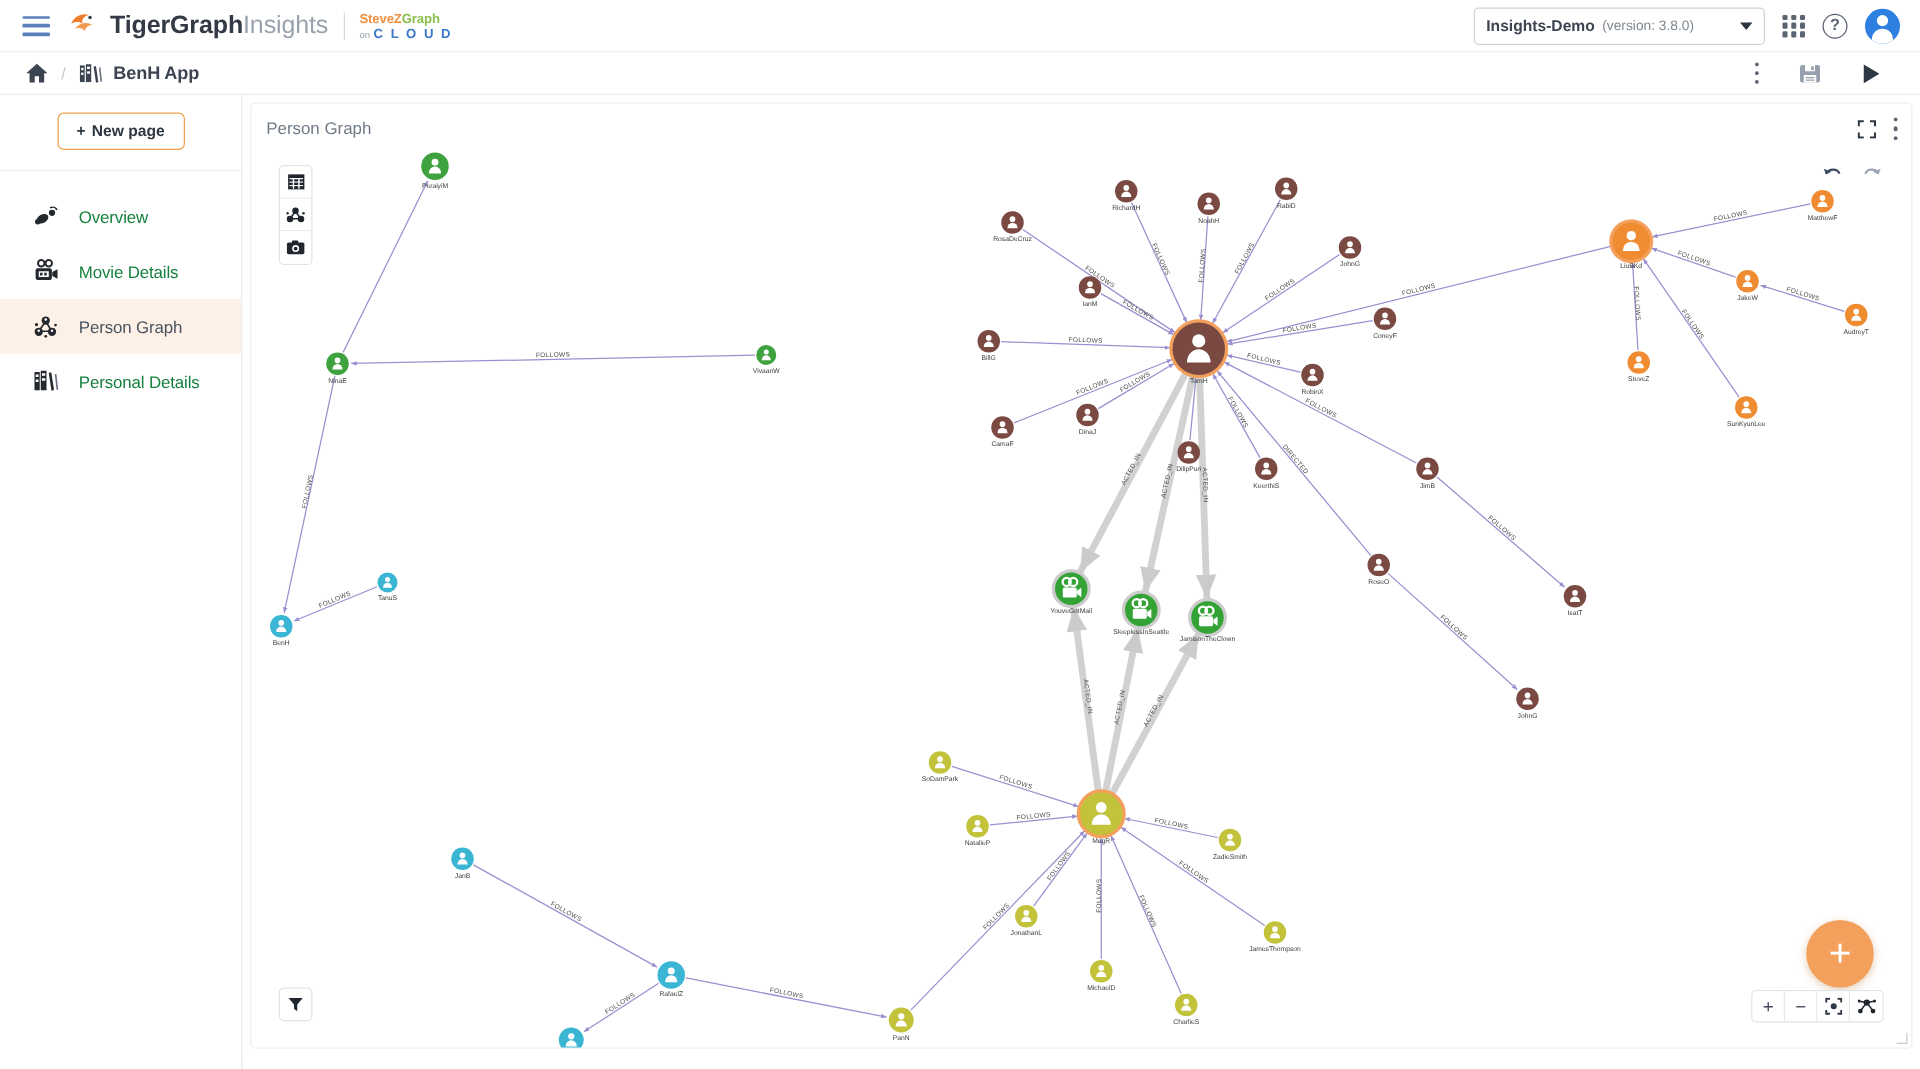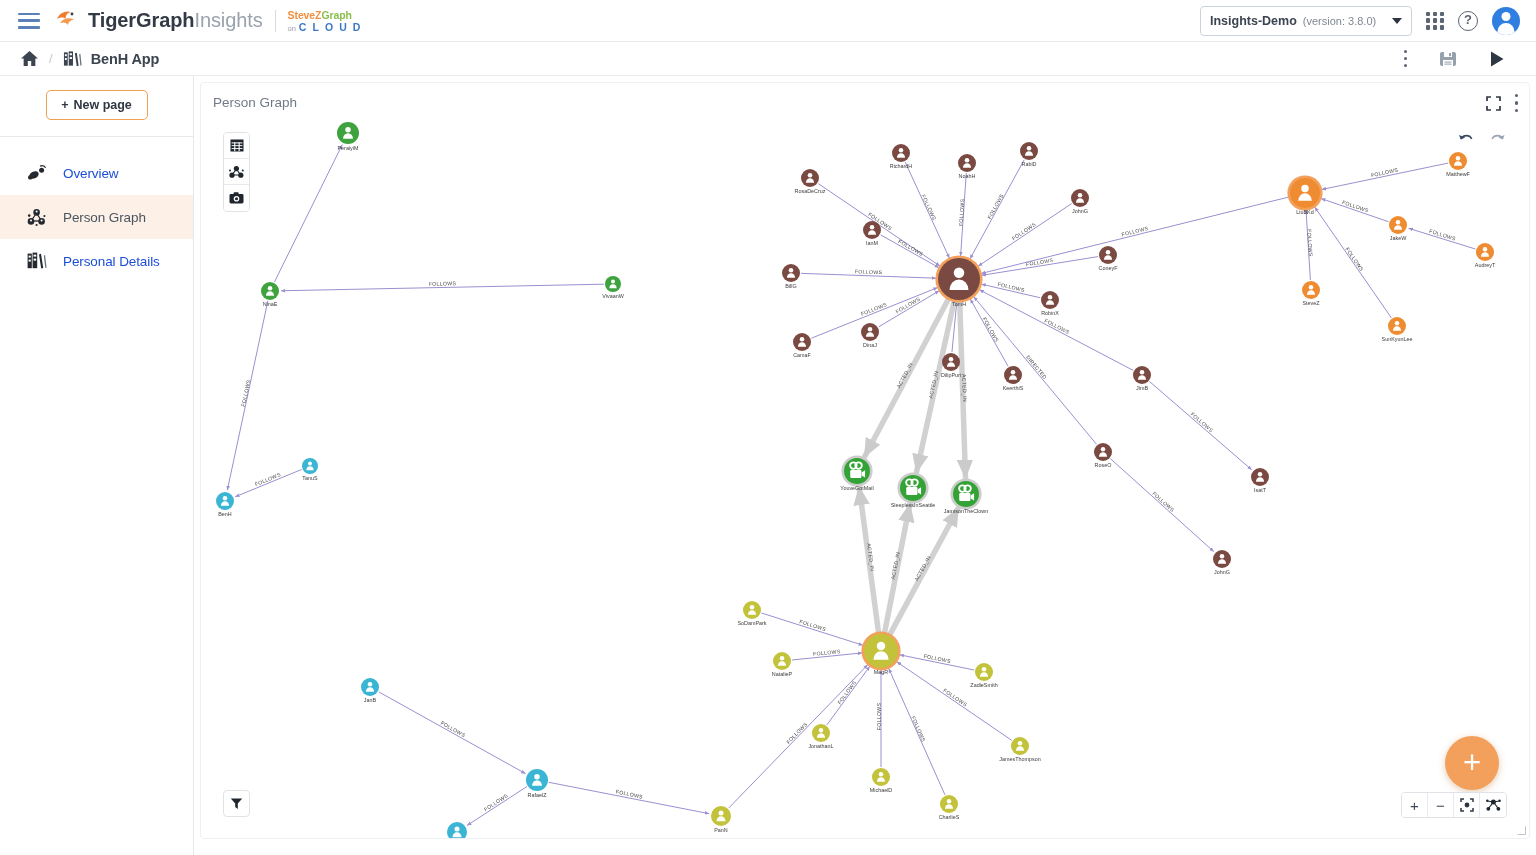"Insights-Demo" .db-select { width: 212px -> 233px }
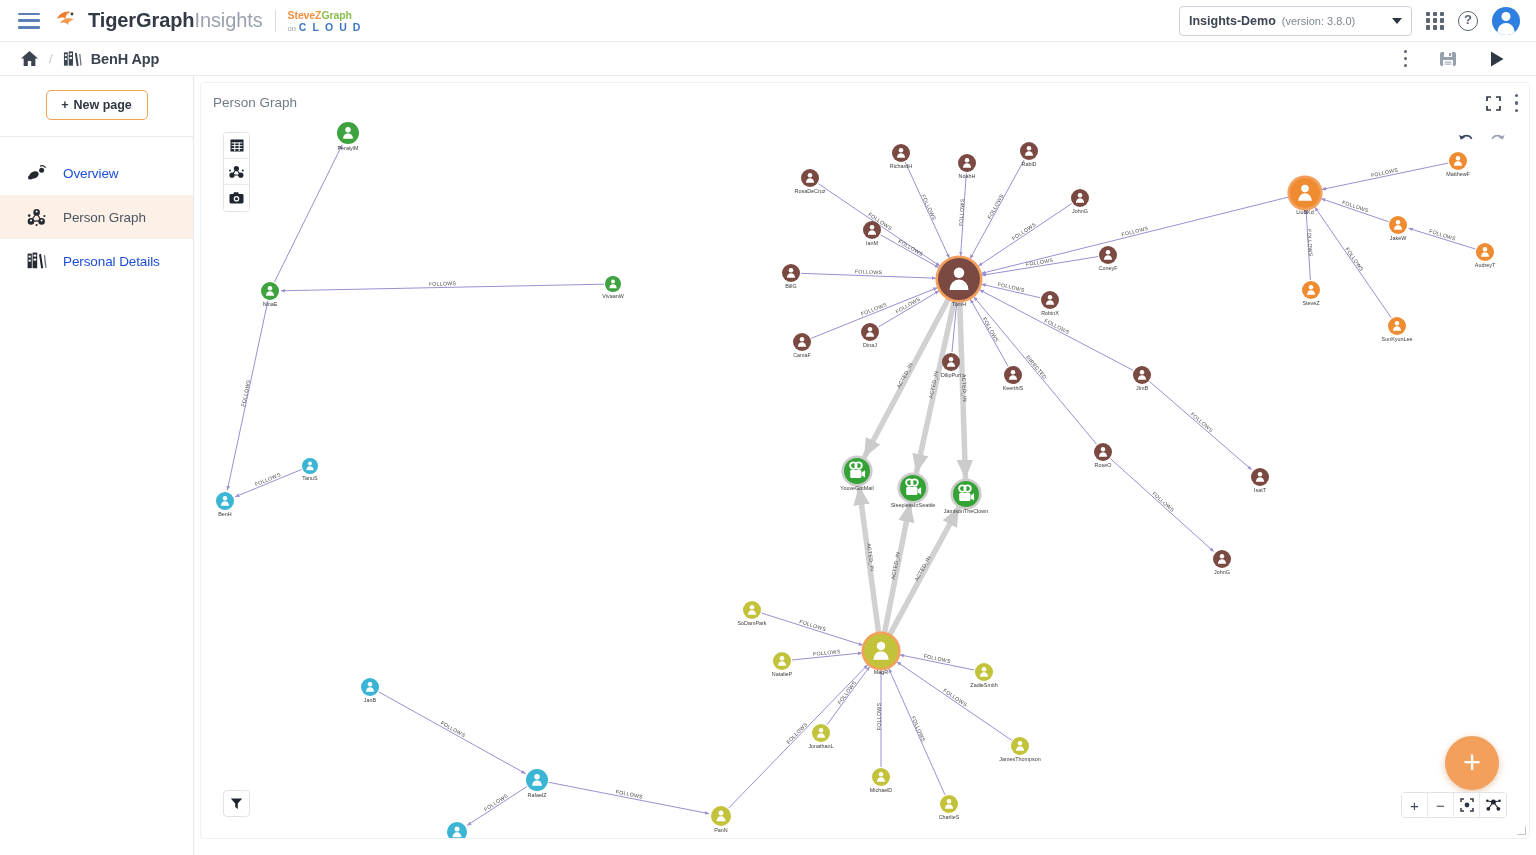"Overview" .sb-label { color: #1d4ed8 -> #15803d }
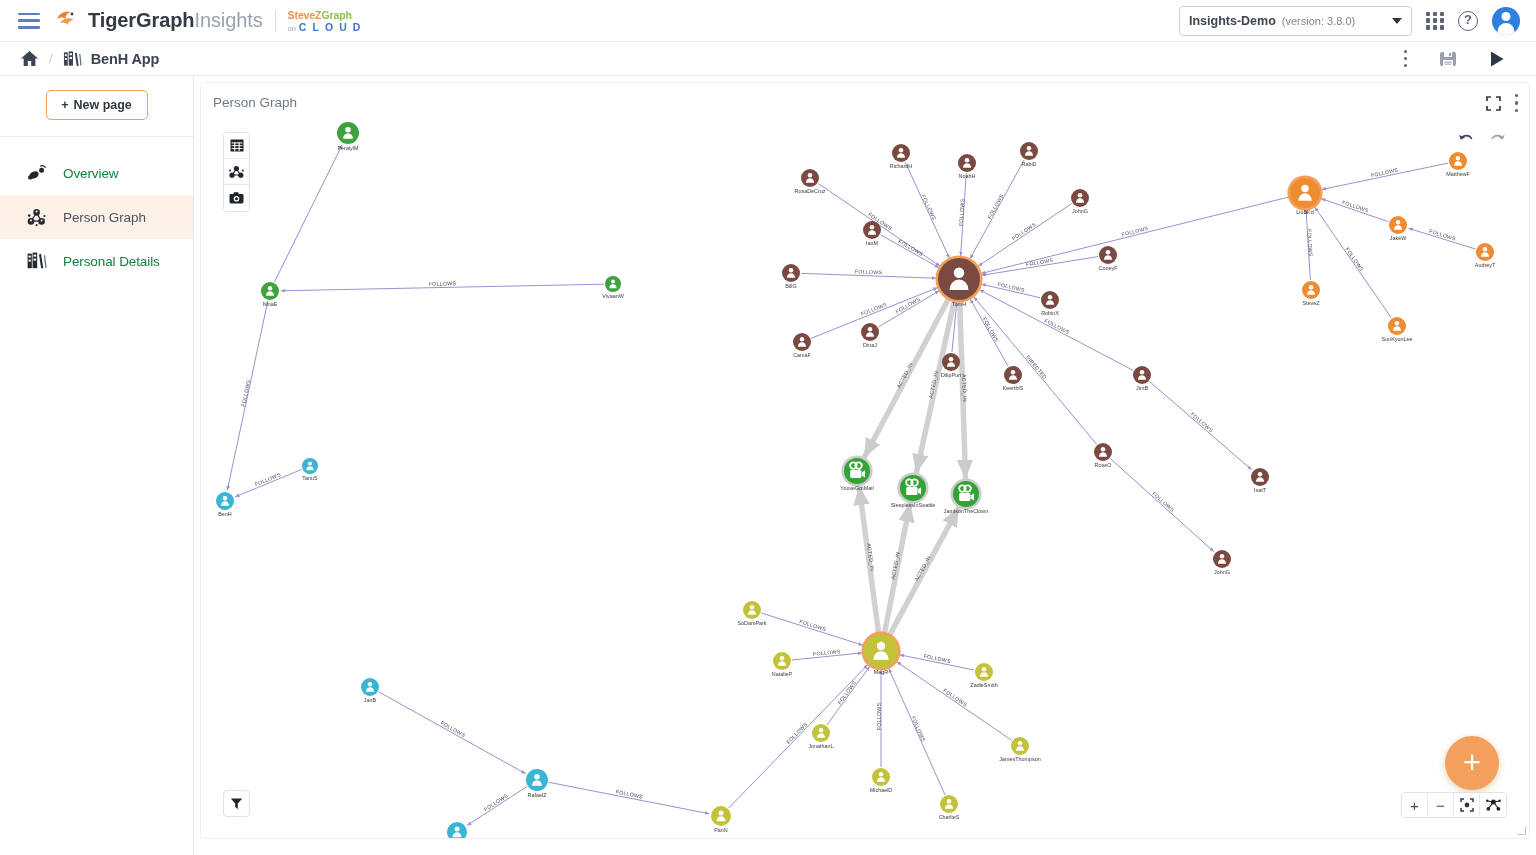"Movie Details" div.sb-item { html: none -> <div> <svg> <circle></circle> <circle></circle> <rect></rect> <rect></rect> <rect></rect> <rect></rect> <path></path> </svg> <span>Movie Details</span> </div> }
